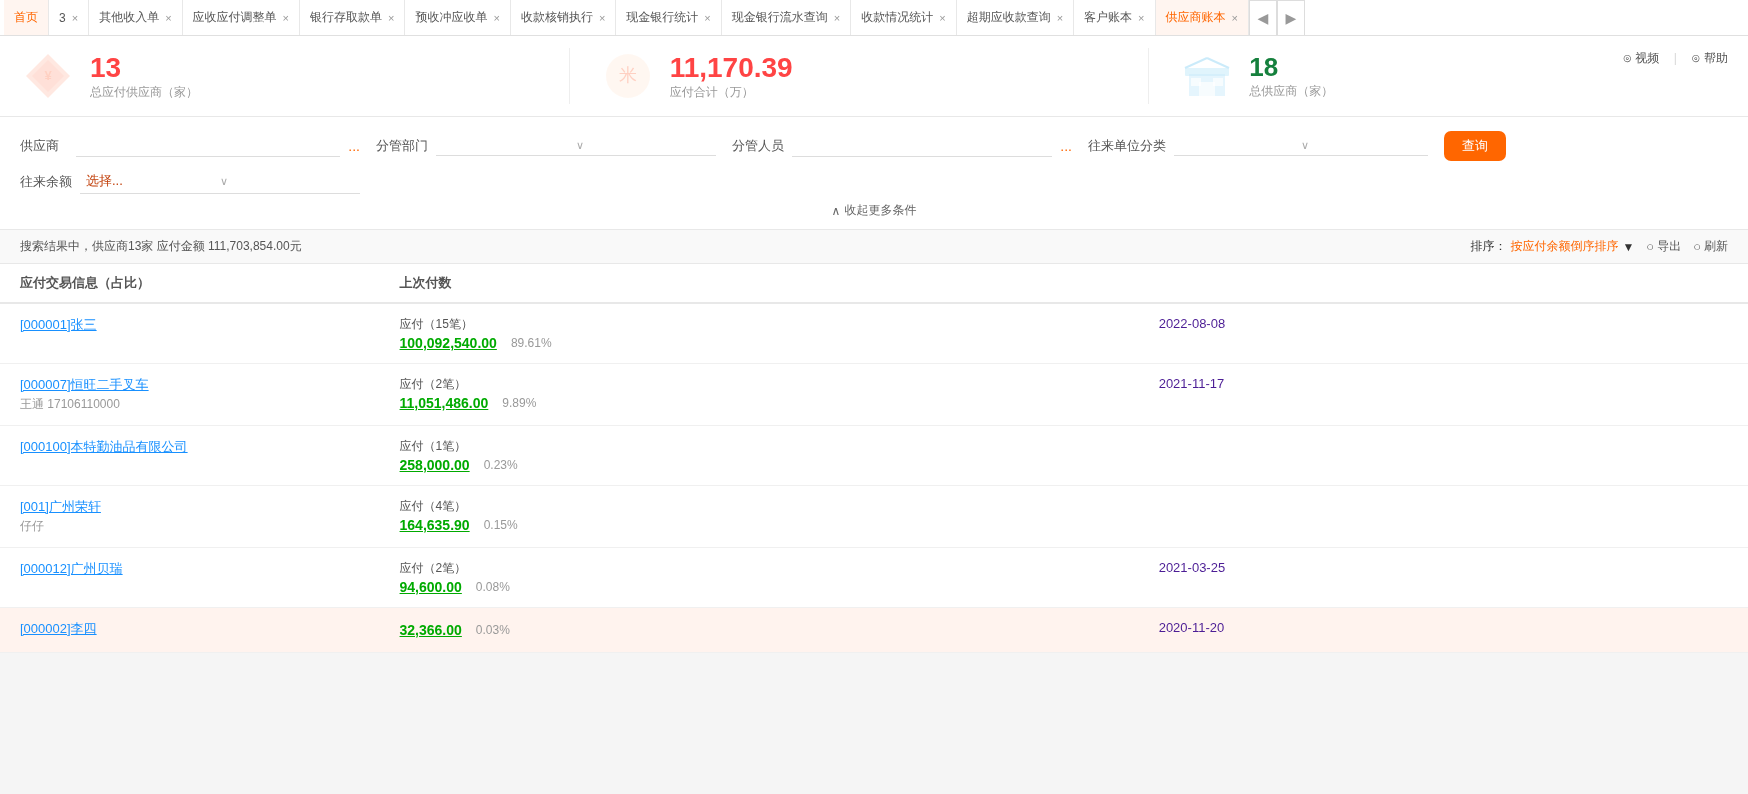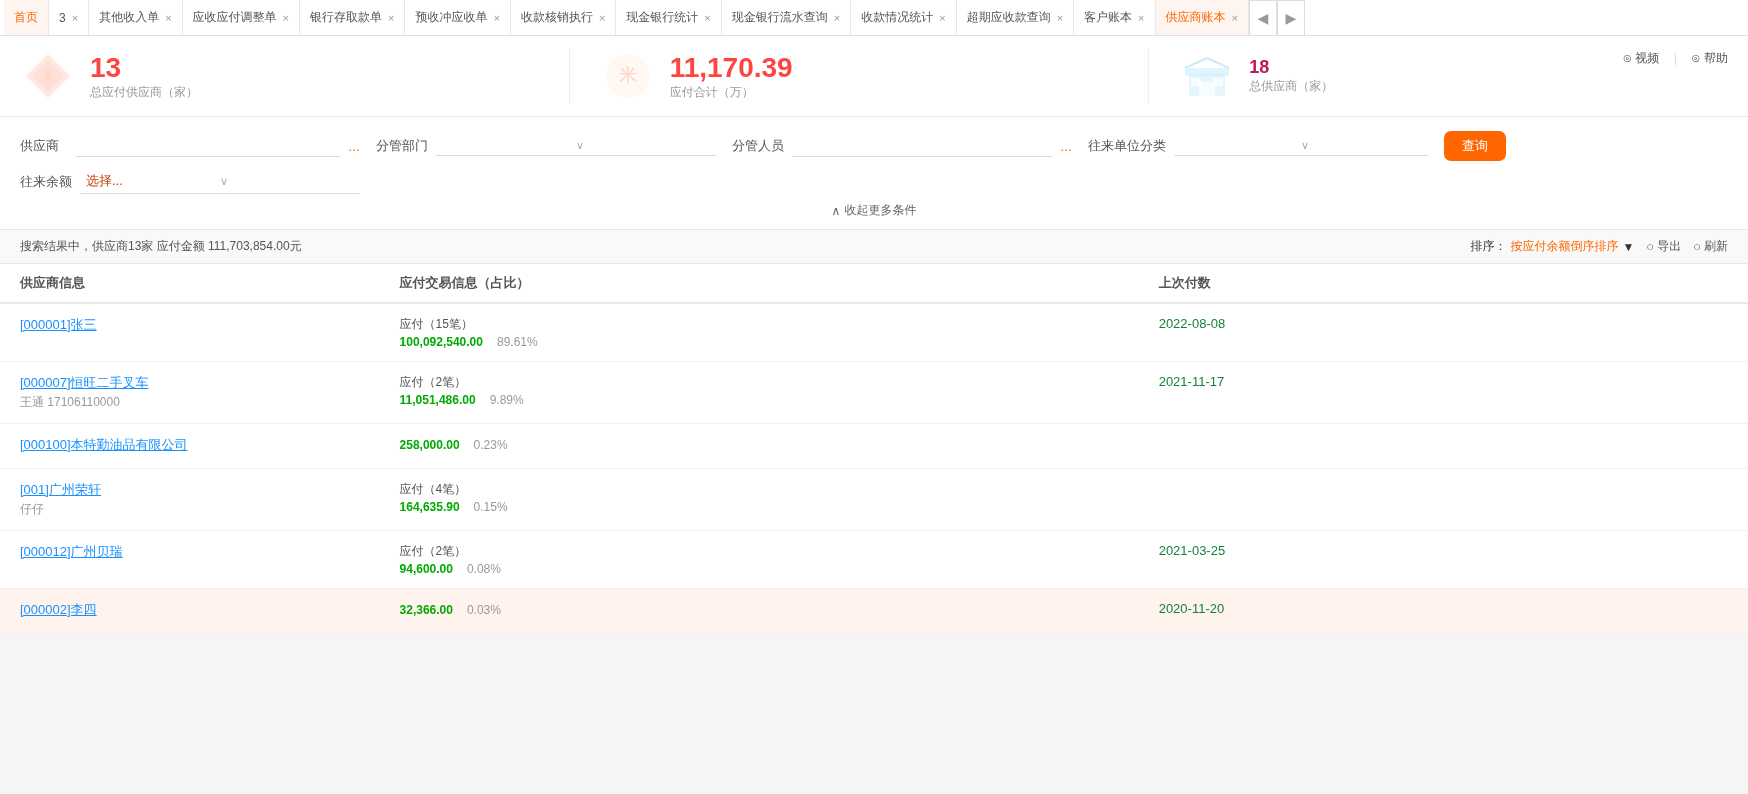"18" div.stats-number { color: #be185d -> #15803d; font-size: 18px -> 26px }
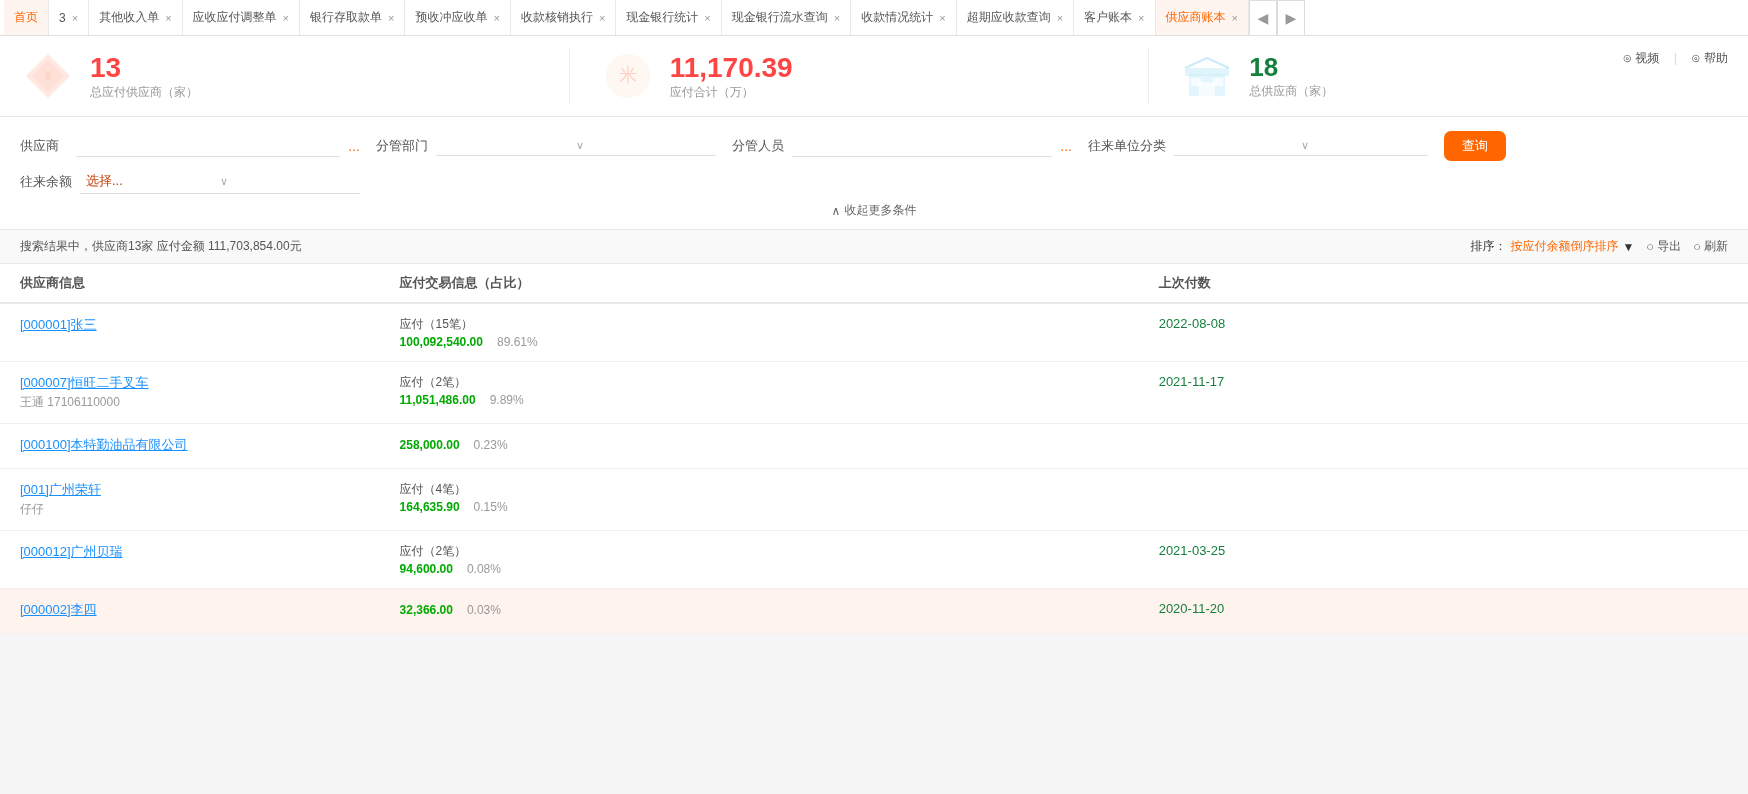"供应商信息" span { html: <span>供应商信息</span> -> none }
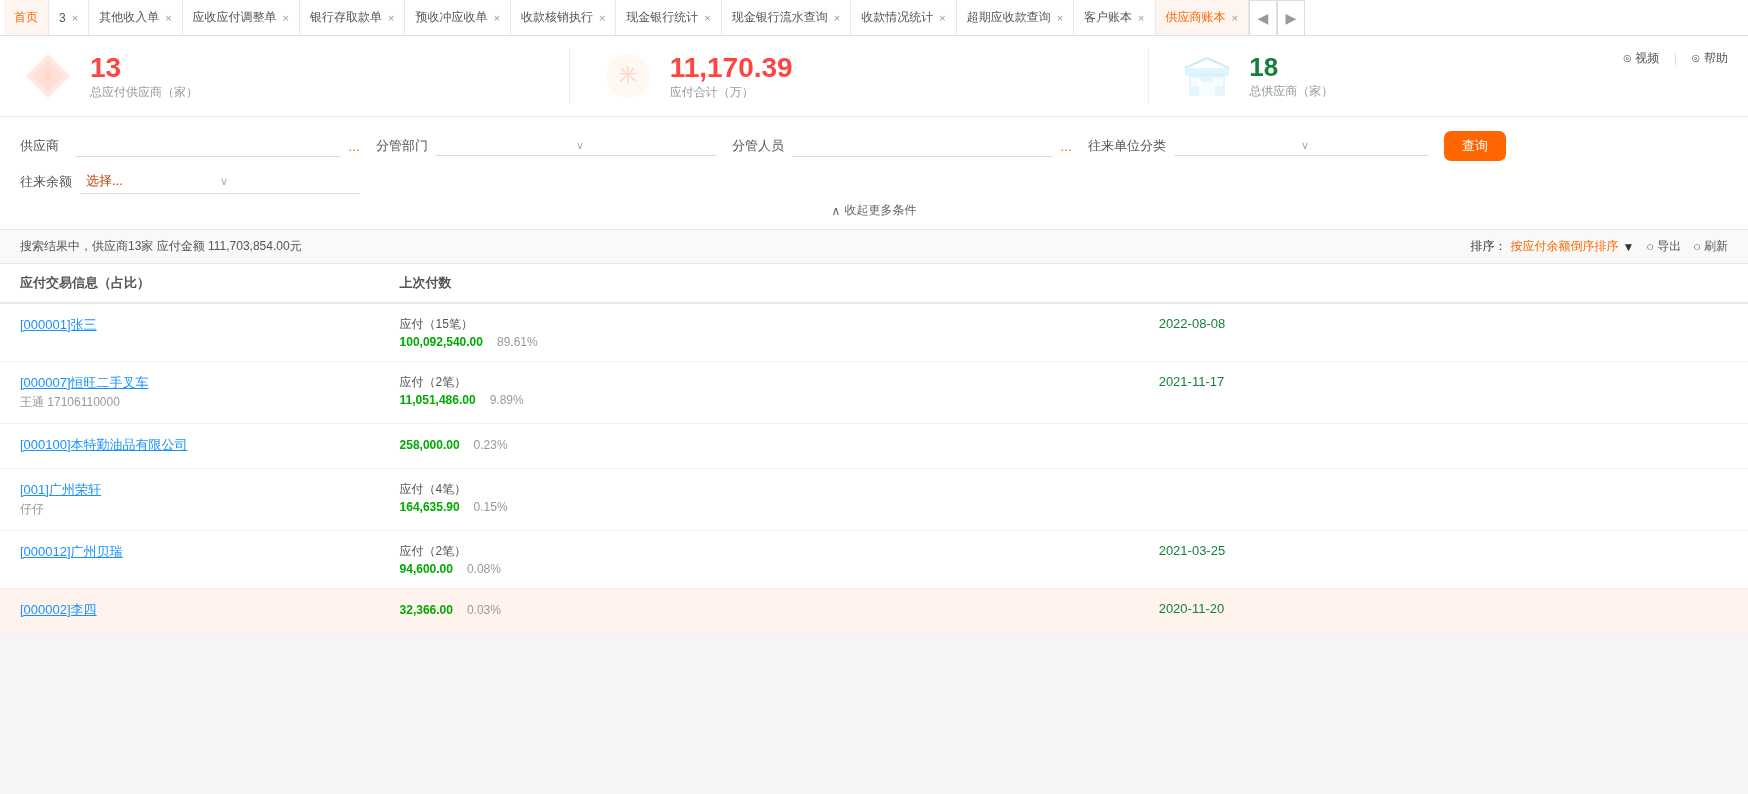"2022-08-08" .last-pay { color: #15803d -> #4c1d95 }
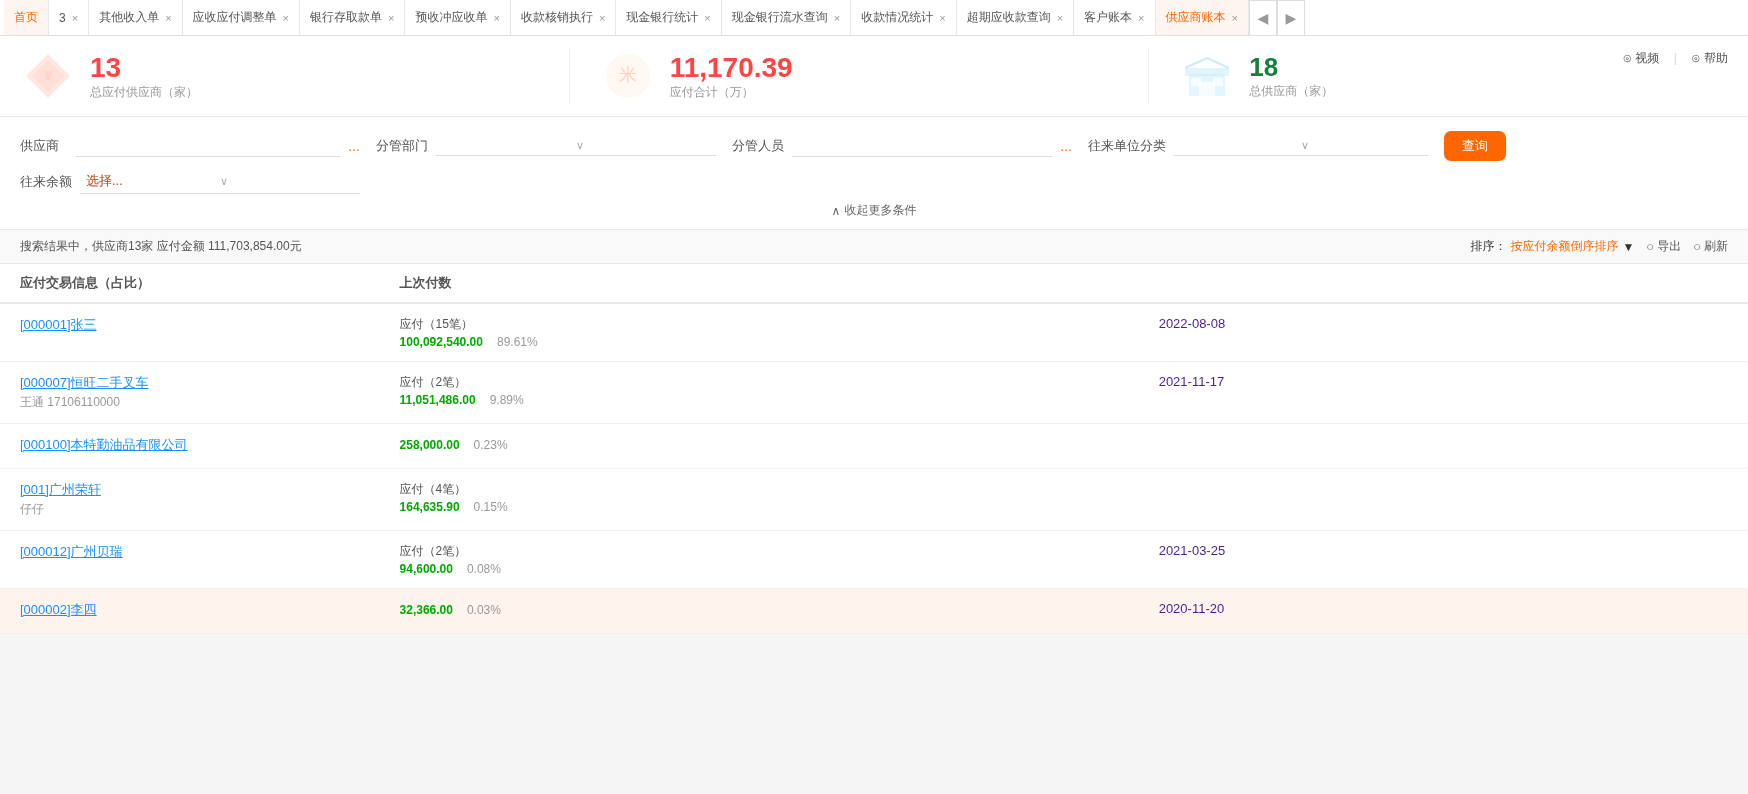"100,092,540.00" .tx-amount { font-size: 12px -> 14px; text-decoration: none -> underline }
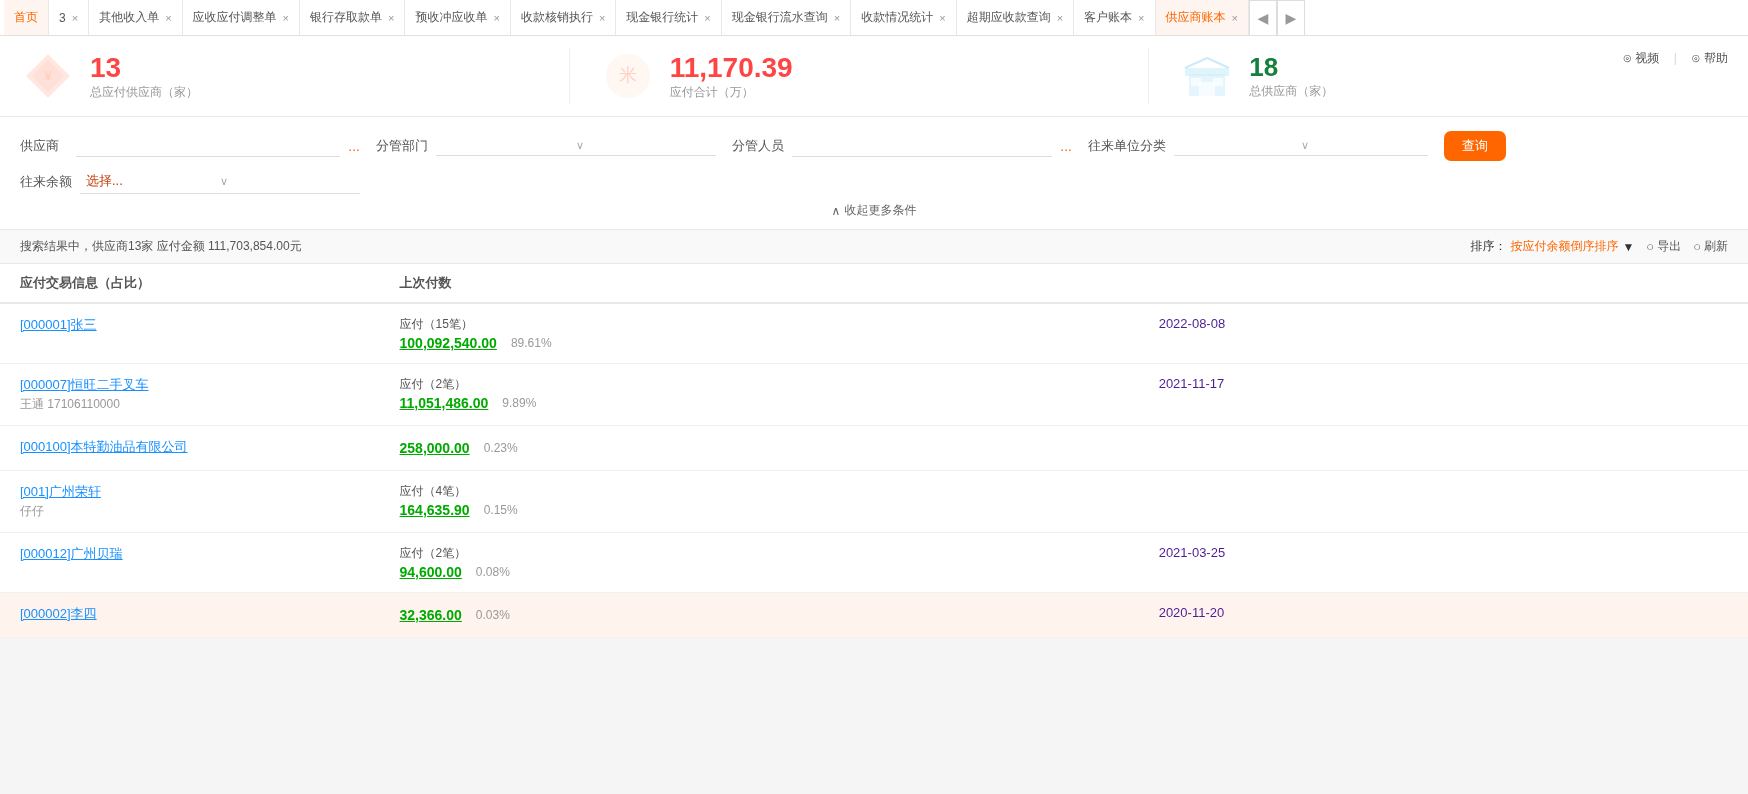"应付（1笔）" div.tx-label { html: none -> <div>应付（1笔）</div> }
